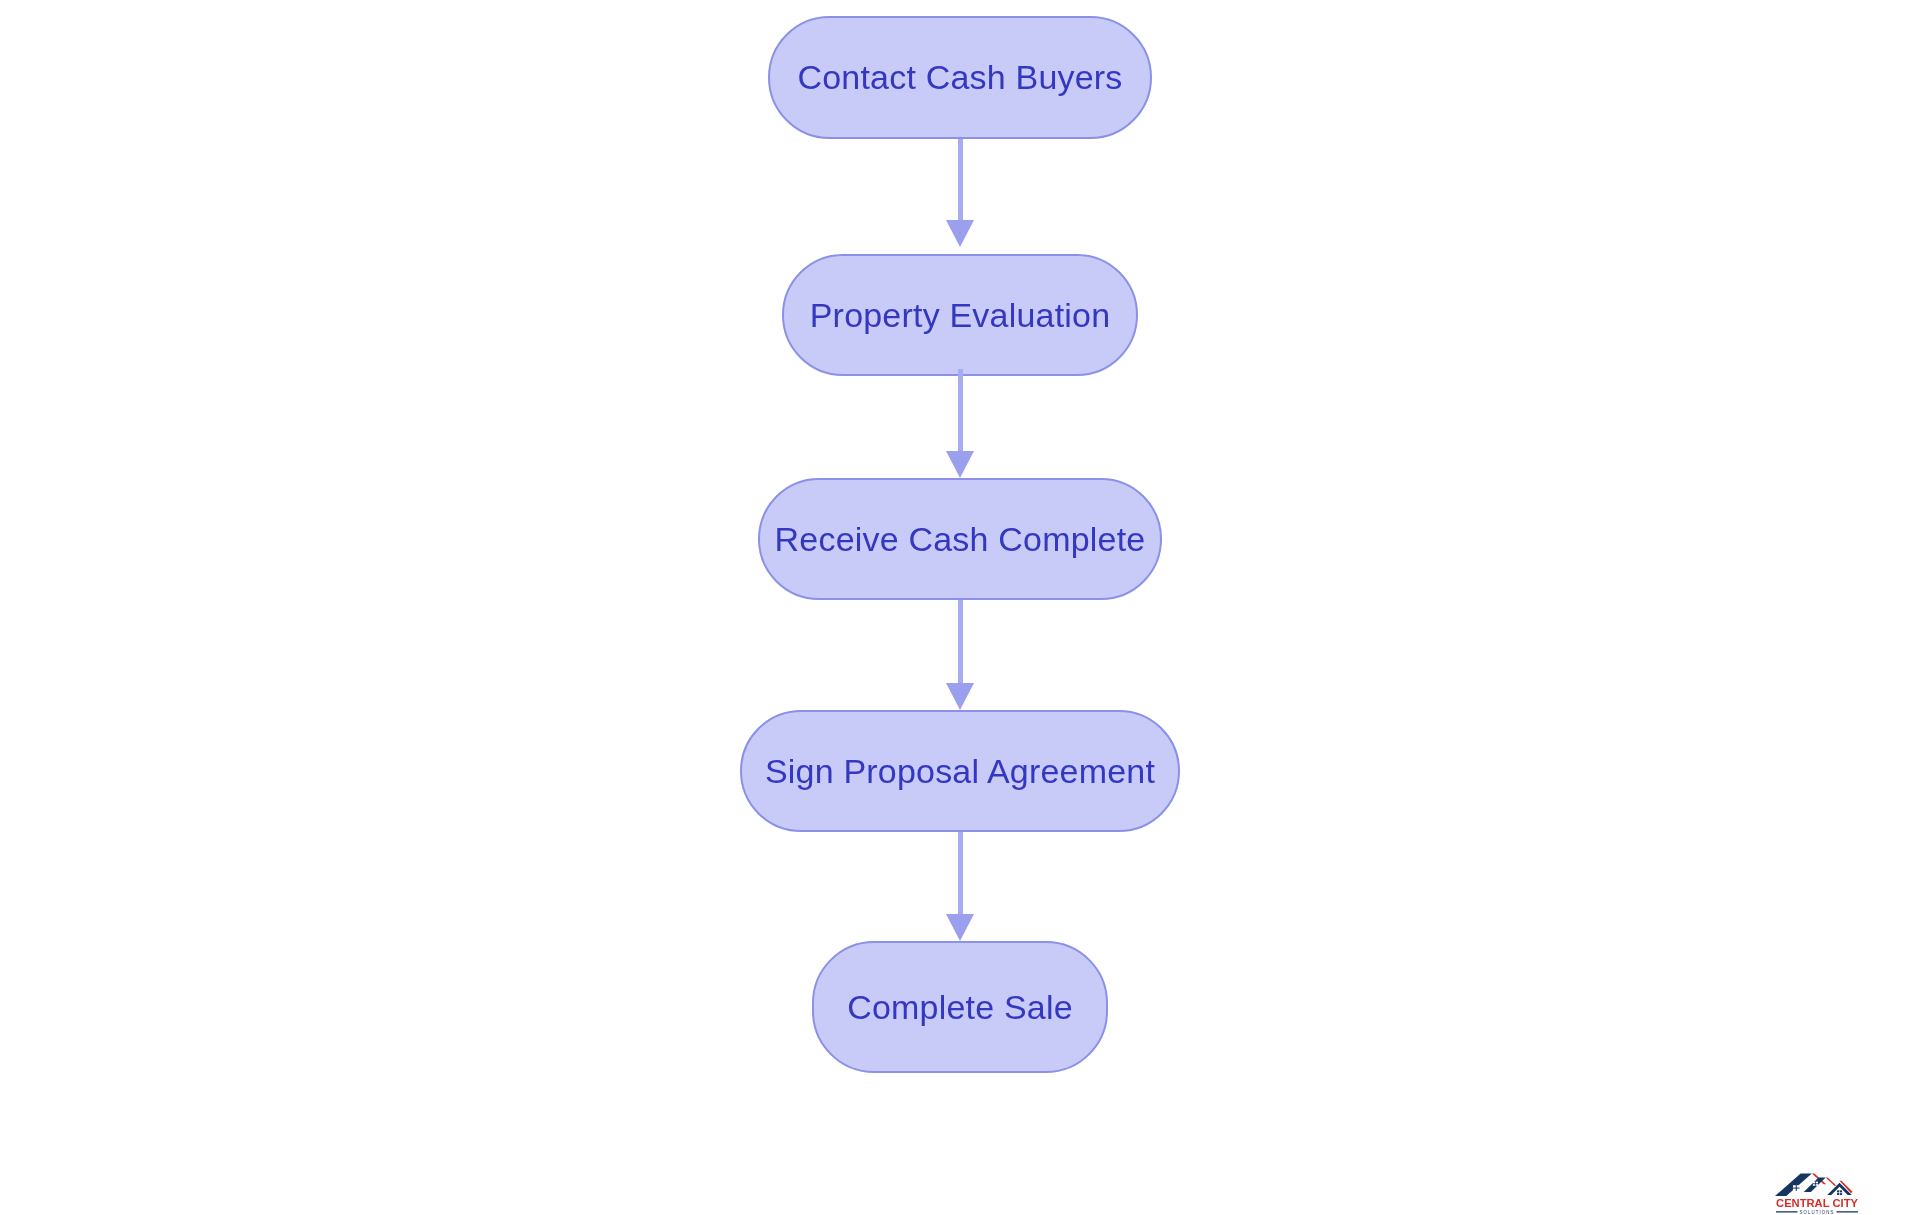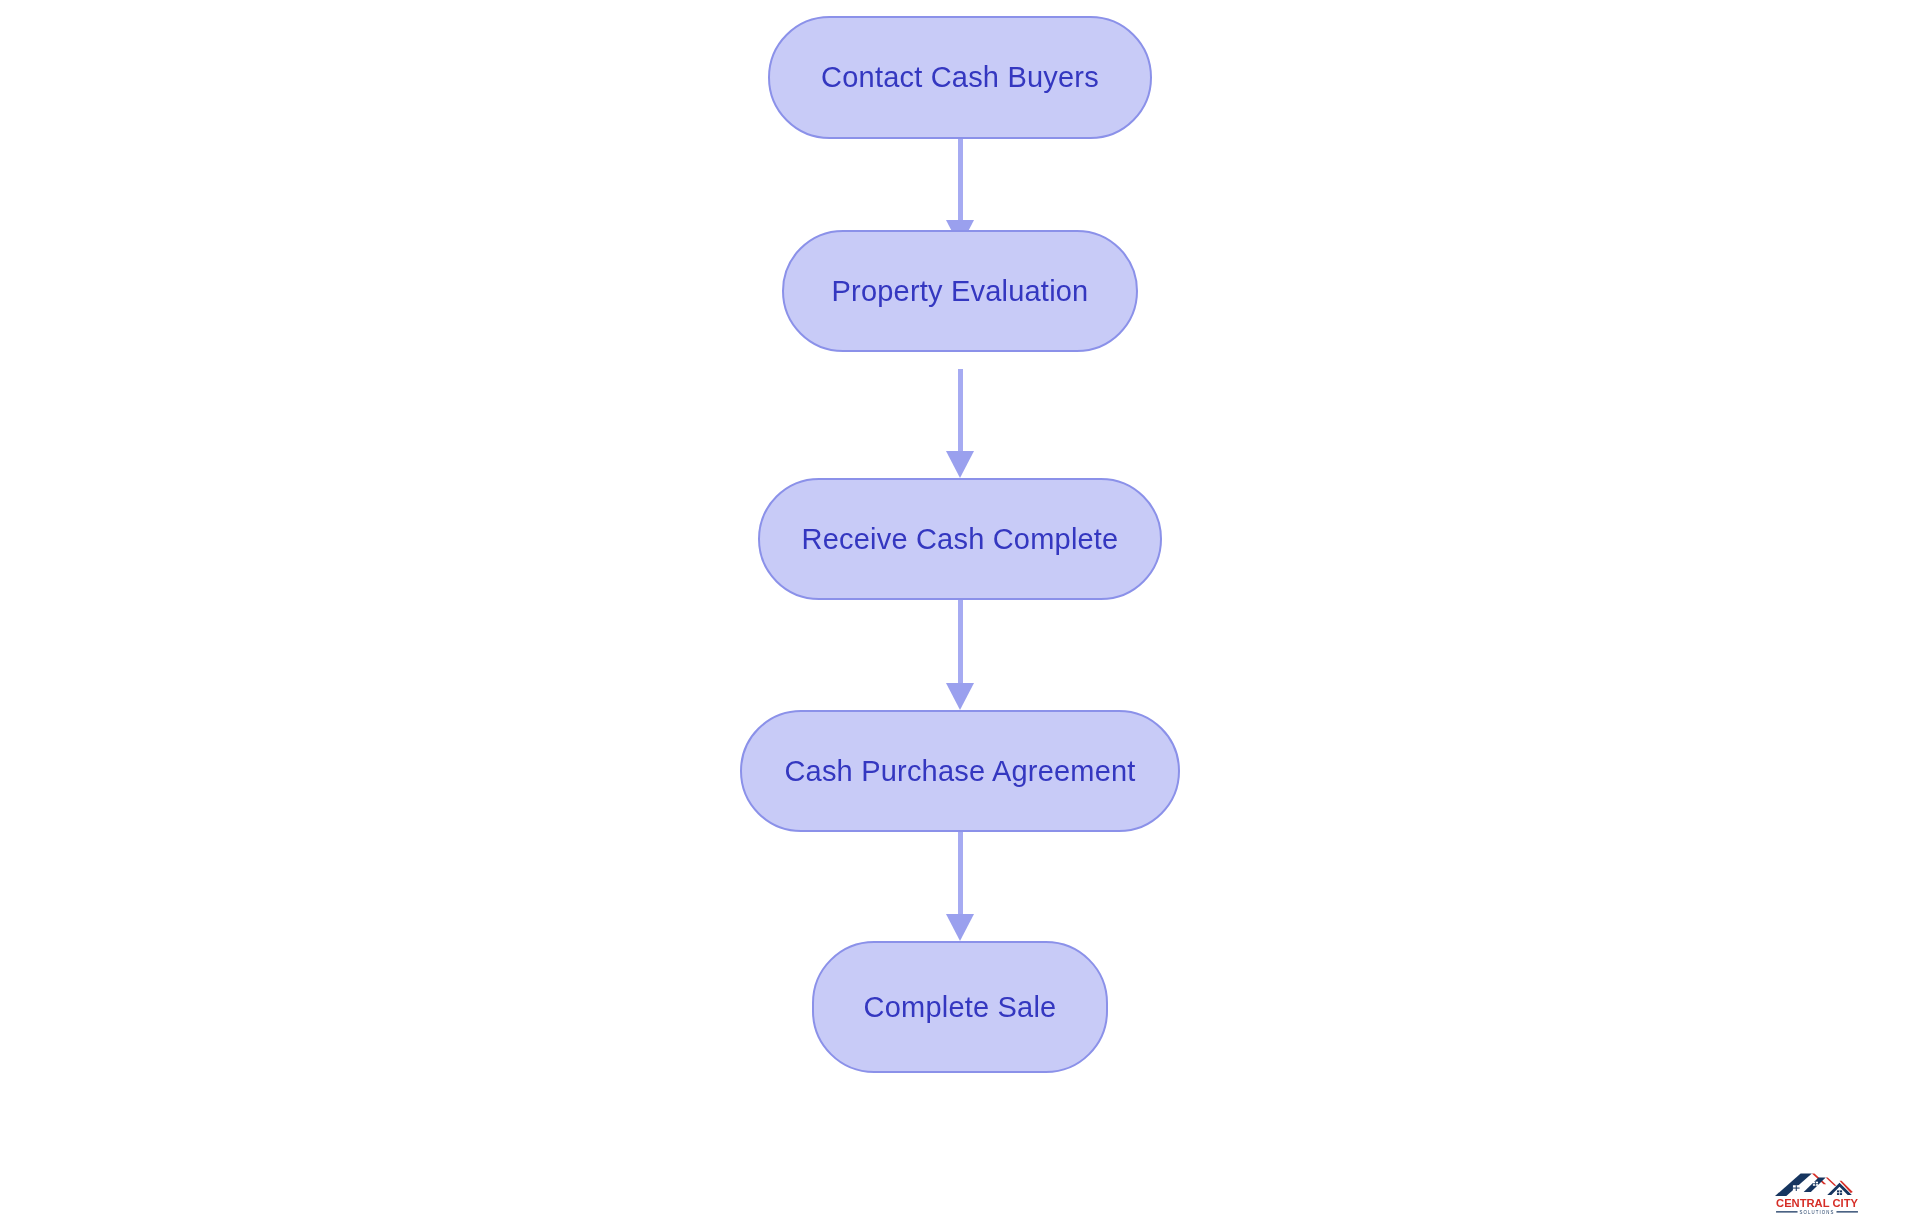"Contact Cash Buyers" .node { font-size: 29px -> 34px }
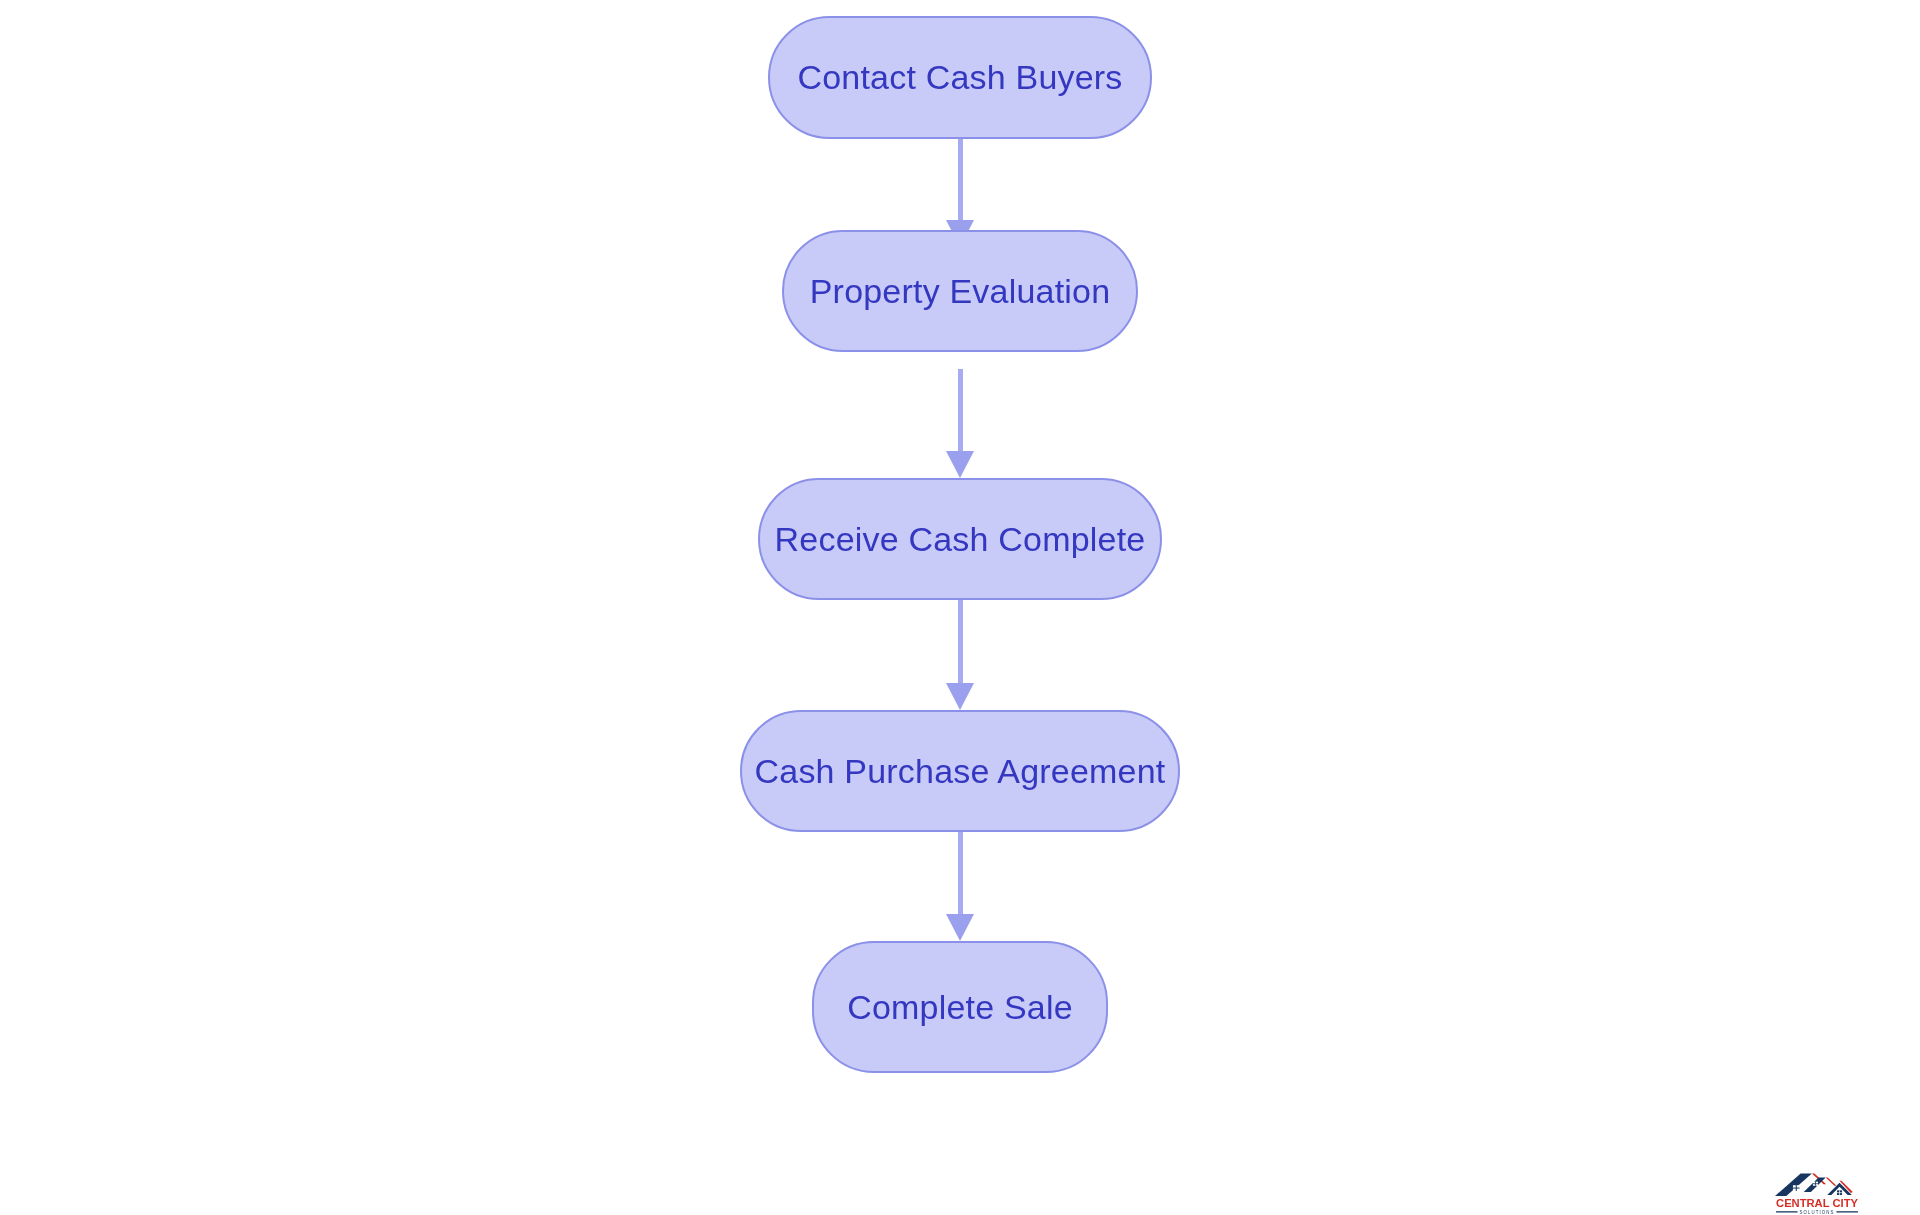"Property Evaluation" .n2 { top: 230px -> 254px }
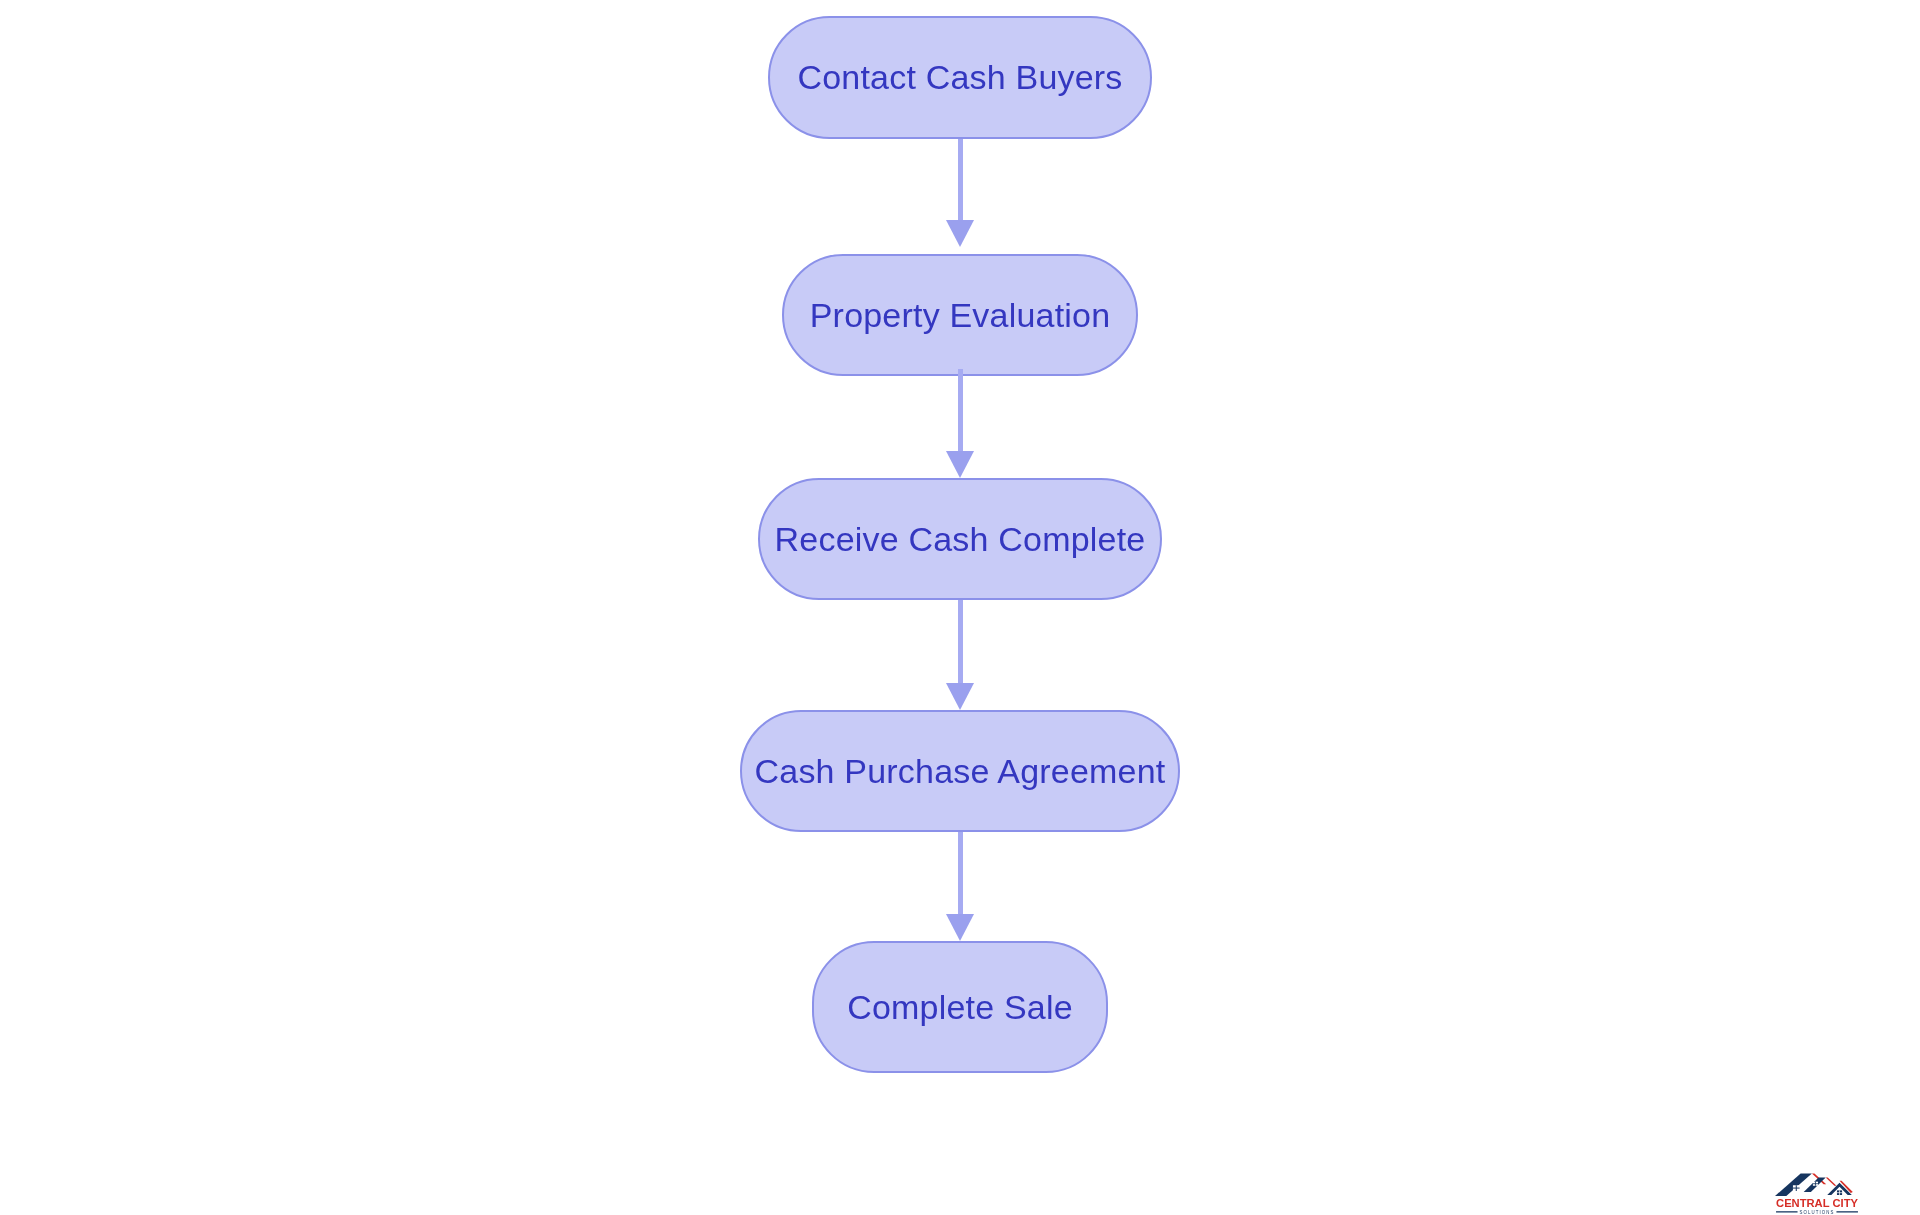"Cash Purchase Agreement" span { text: Cash Purchase -> Sign Proposal }
